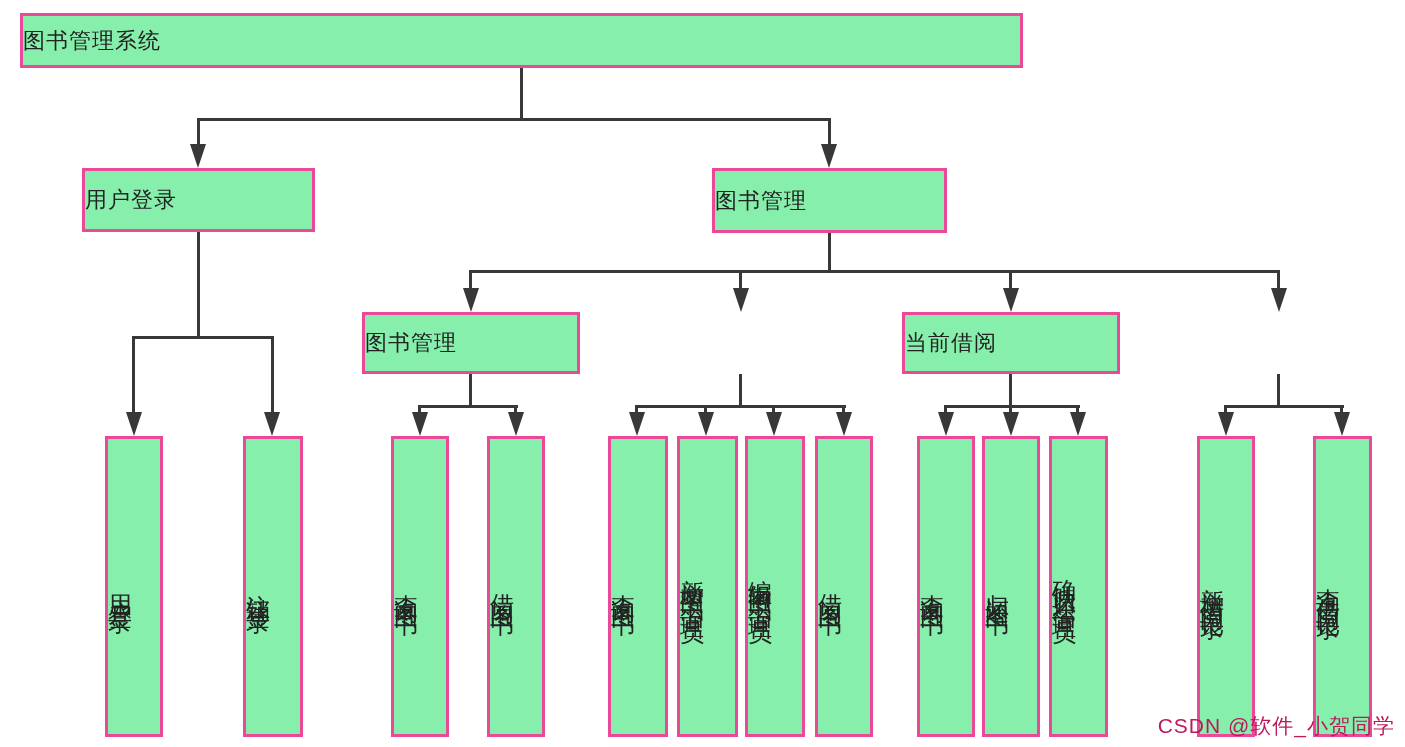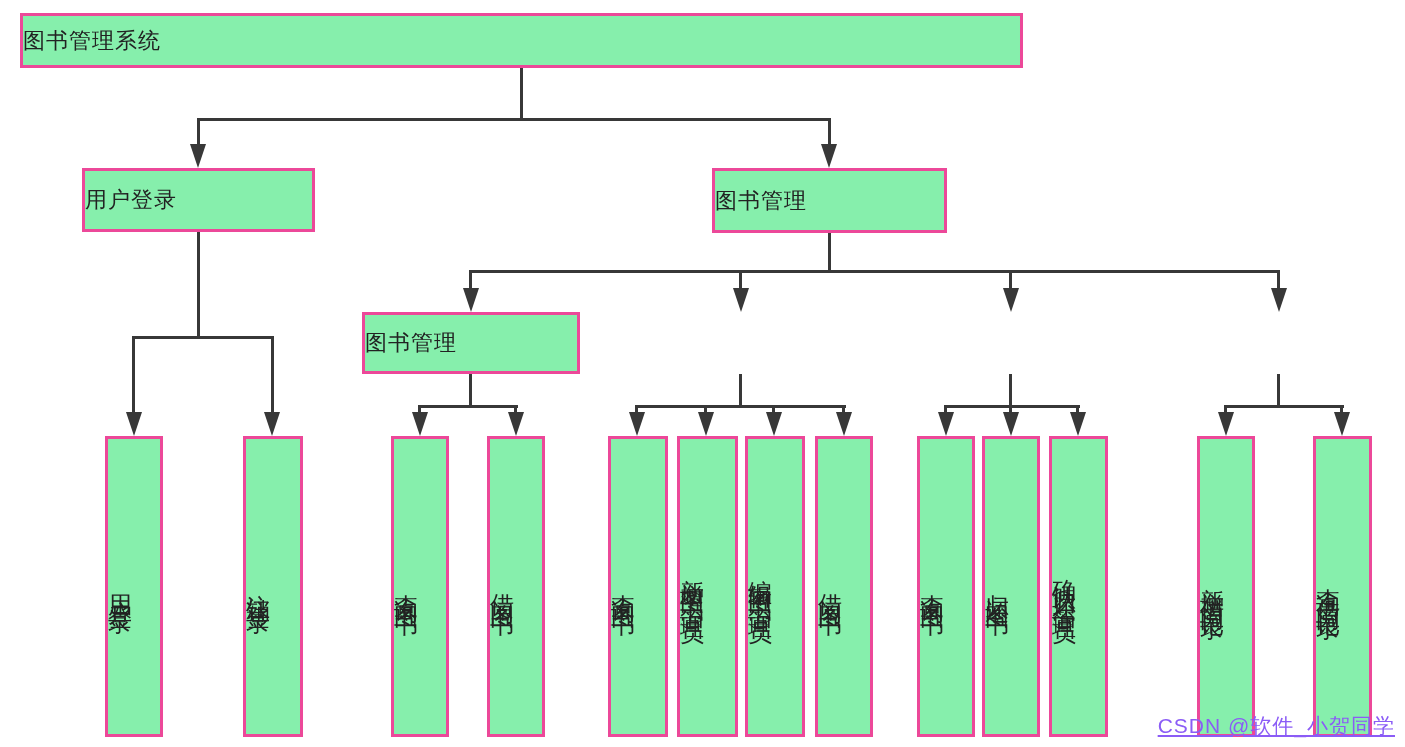"当前借阅" div.box { html: none -> <div> <span>当前借阅</span> </div> }
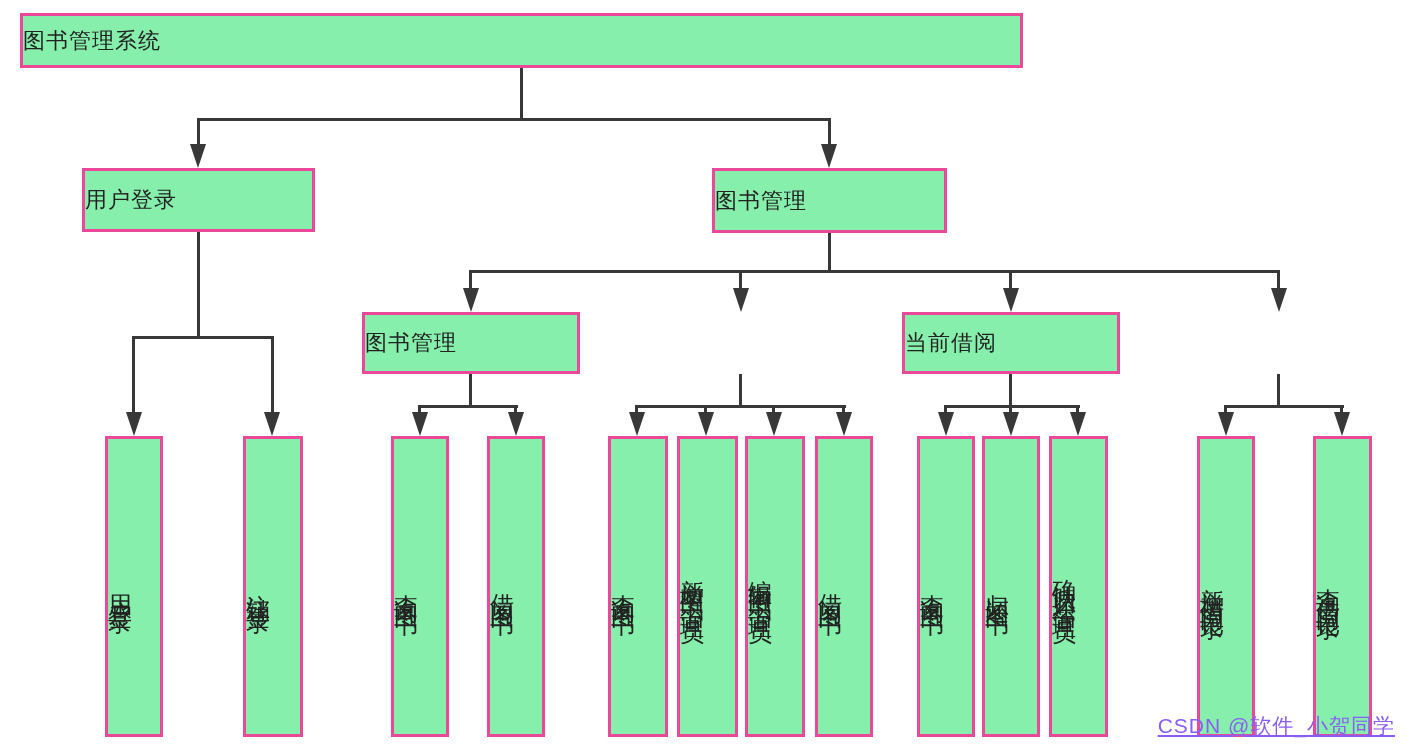"CSDN @软件_小贺同学" .watermark { color: #8b5cf6 -> #be185d; text-decoration: underline -> none }
